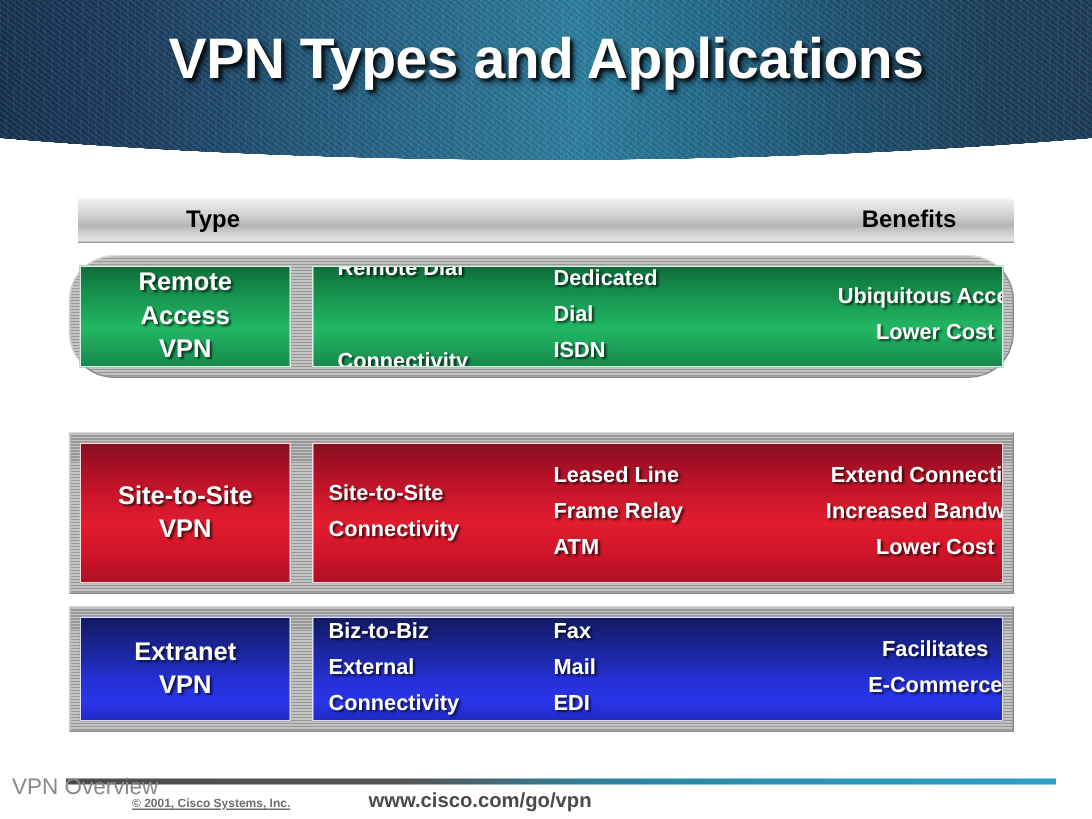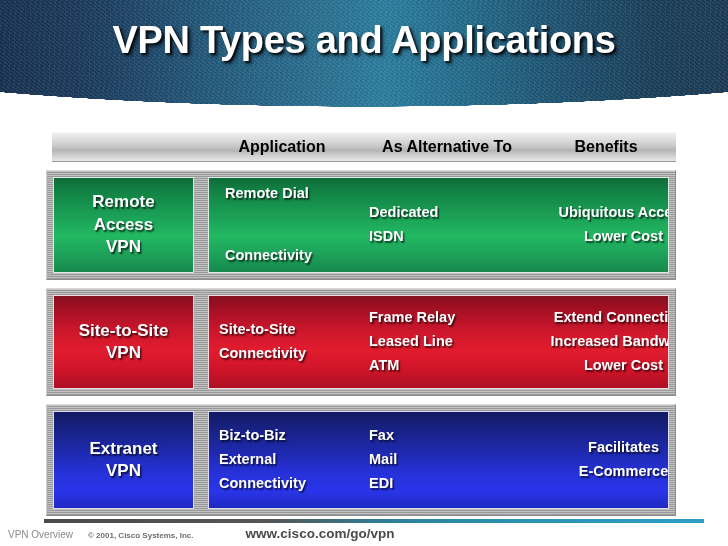"Type" div.col { html: none -> <div>Type</div> }
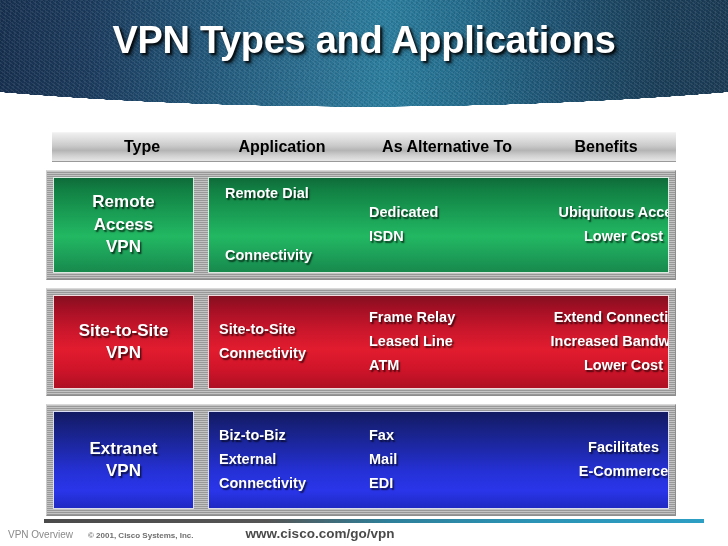"Application" div.col { html: <div>Application</div> -> none }
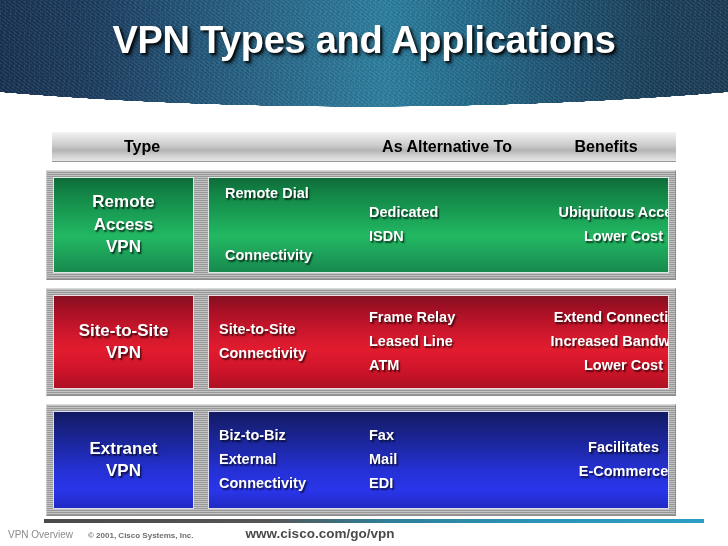"As Alternative To" div.col { html: <div>As Alternative To</div> -> none }
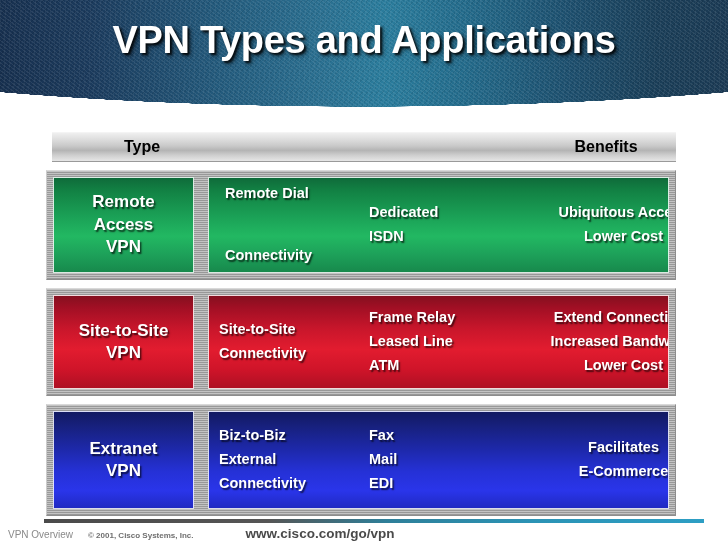"Remote" .row-green { border-radius: none -> 30px; height: 110px -> 82px }
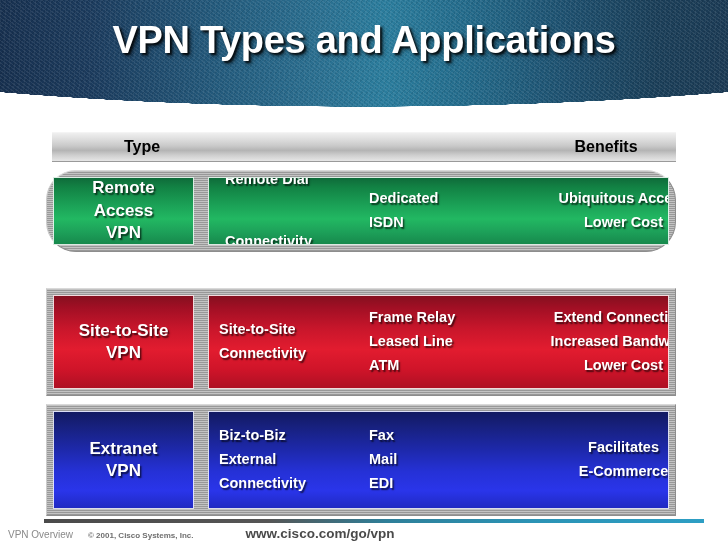"Dial" div { html: none -> <div>Dial</div> }
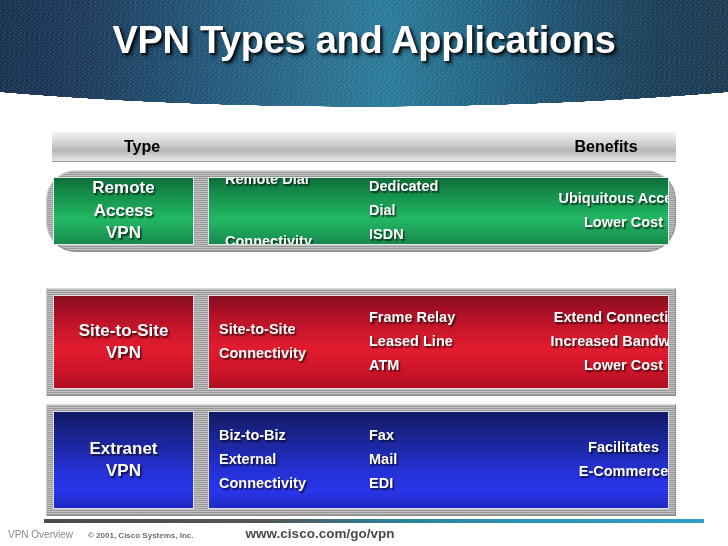"Frame Relay" div { order: before "Leased Line" -> after "Leased Line" }
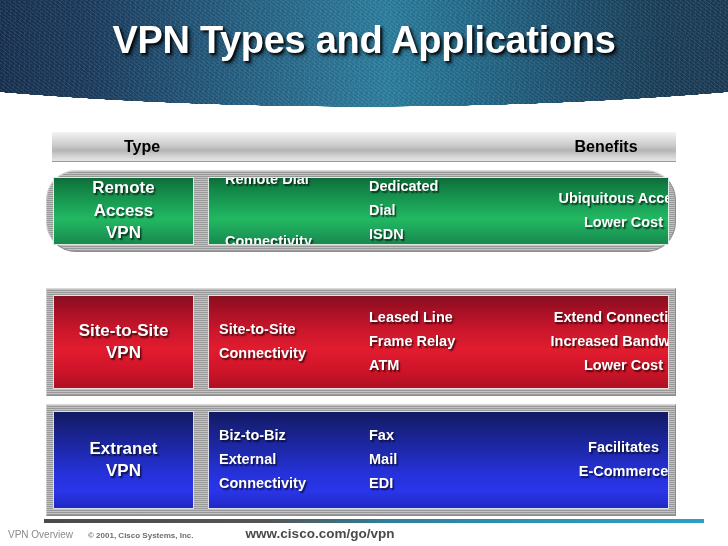"Extranet" .row-blue { height: 112px -> 84px }
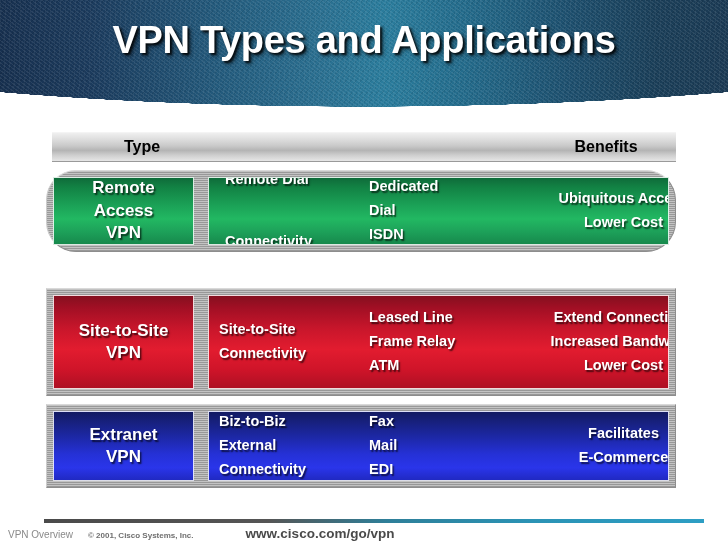"VPN Overview" .ft-left { font-size: 10px -> 15px; top: 529px -> 516px }
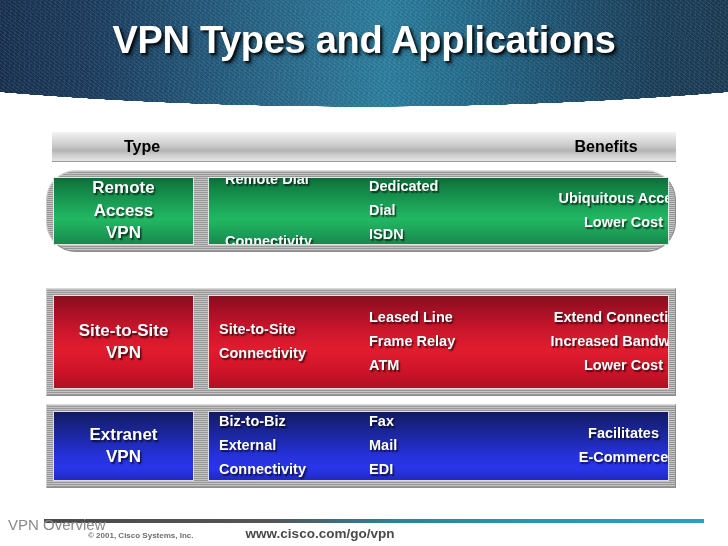"© 2001, Cisco Systems, Inc." .ft-copy { text-decoration: none -> underline }
